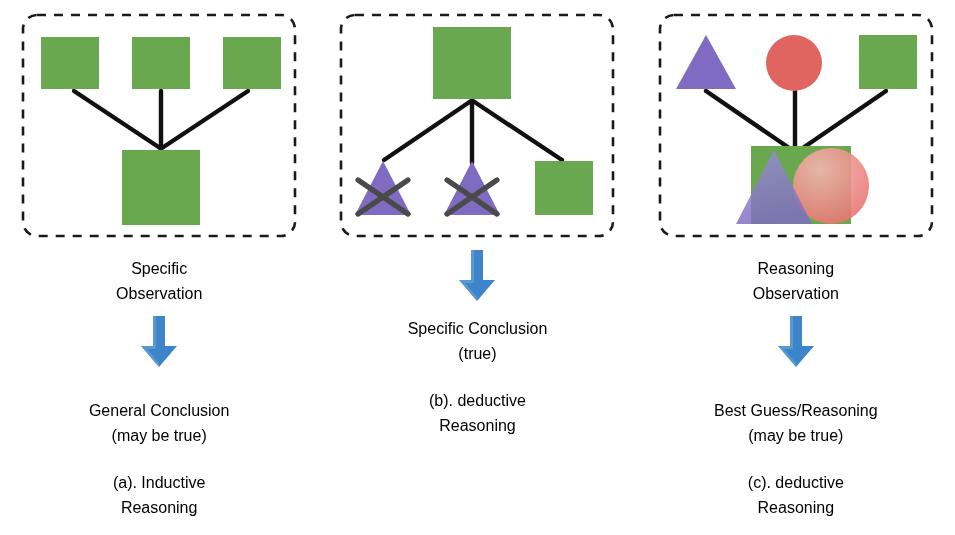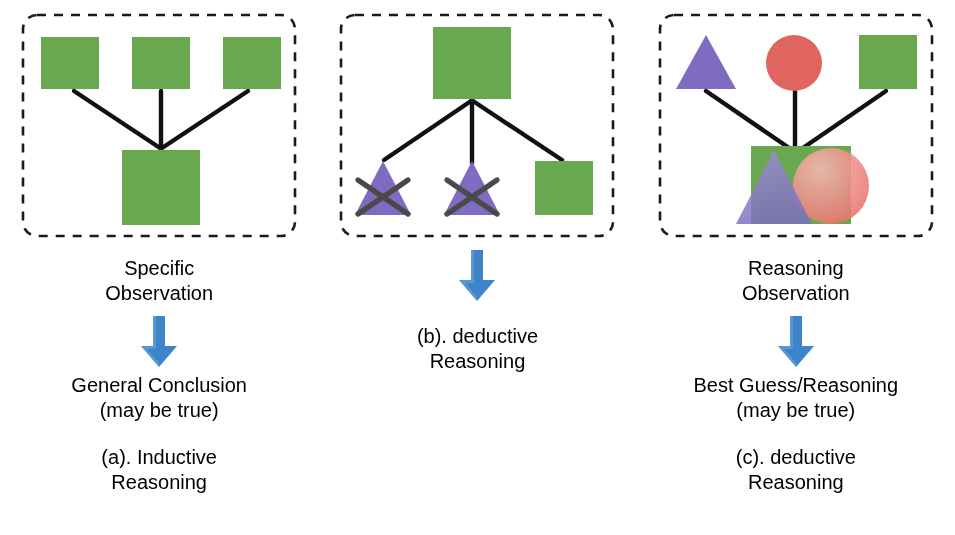"Specific" .label { font-size: 20px -> 16px }
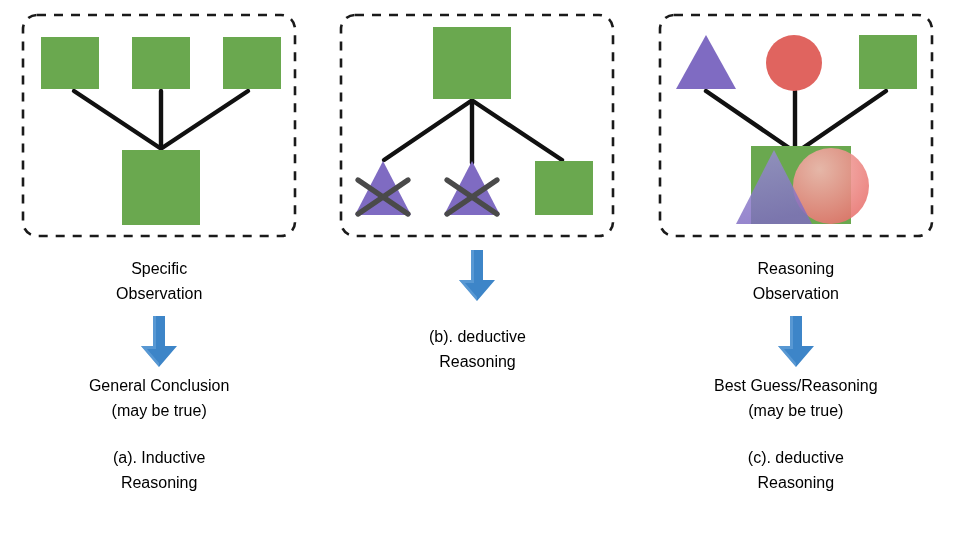"Specific Conclusion" div.label { html: none -> <div>Specific Conclusion (true)</div> }
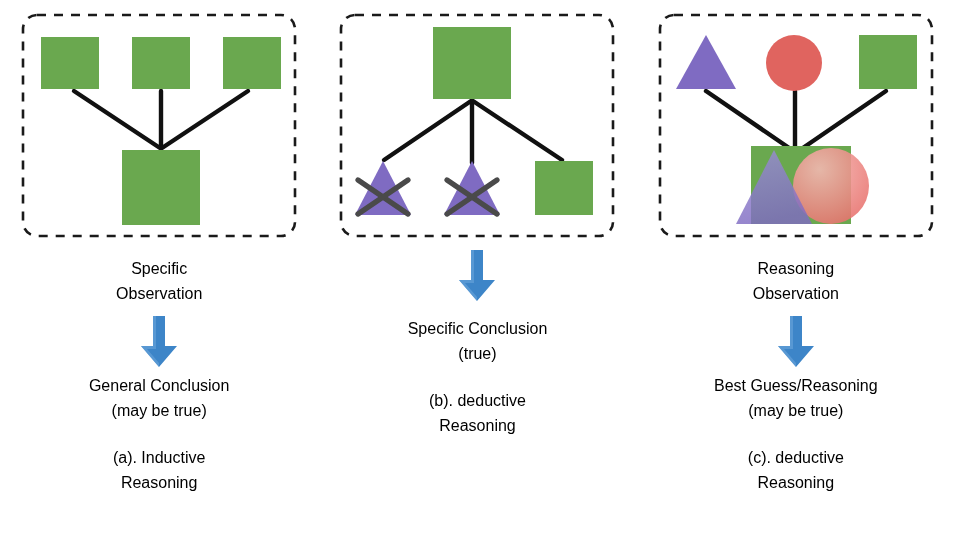"General Conclusion" .label-conclusion { margin-top: 5px -> 30px }
